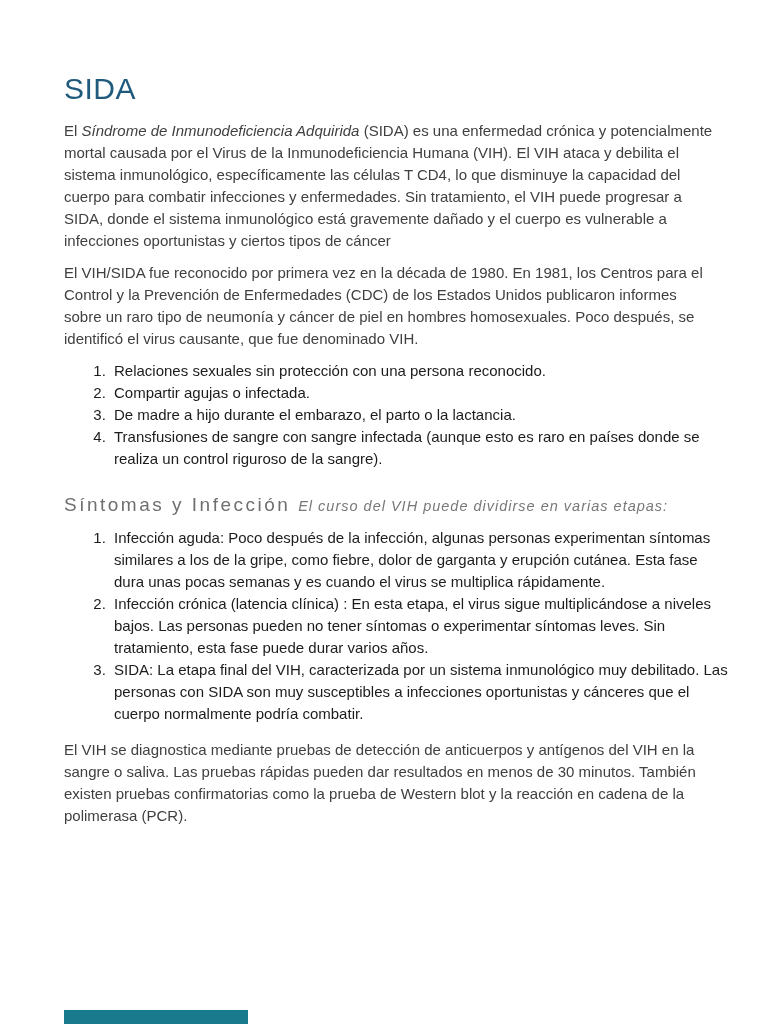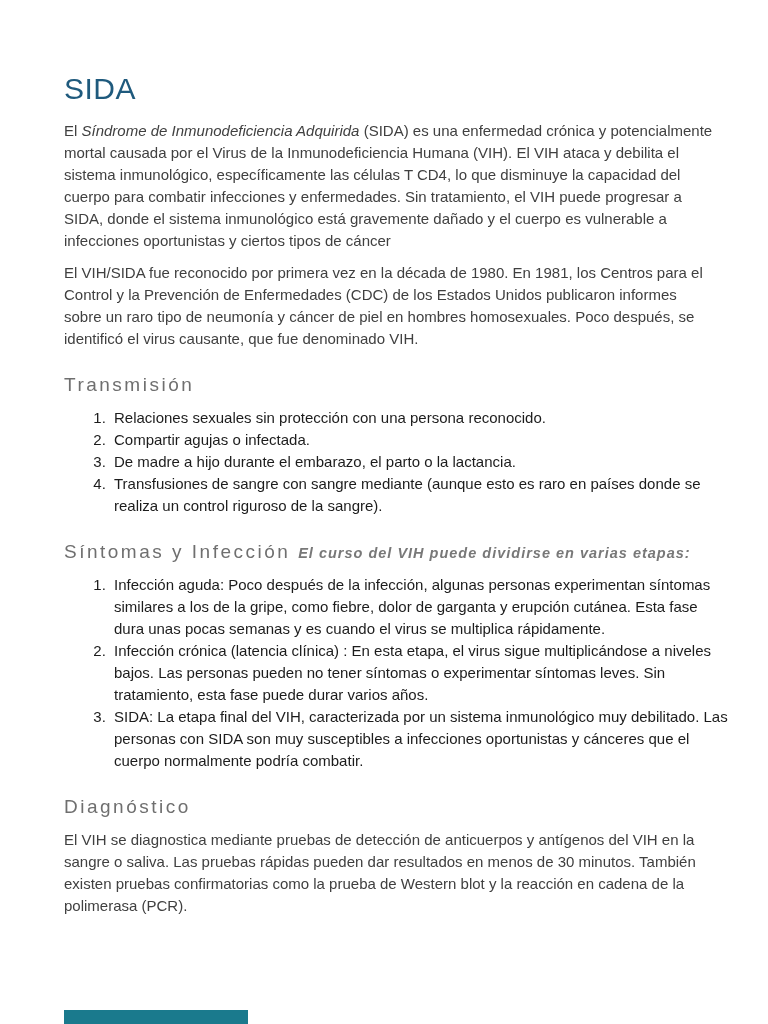"Transmisión" h2.section-heading { html: <h2>Transmisión</h2> -> none }
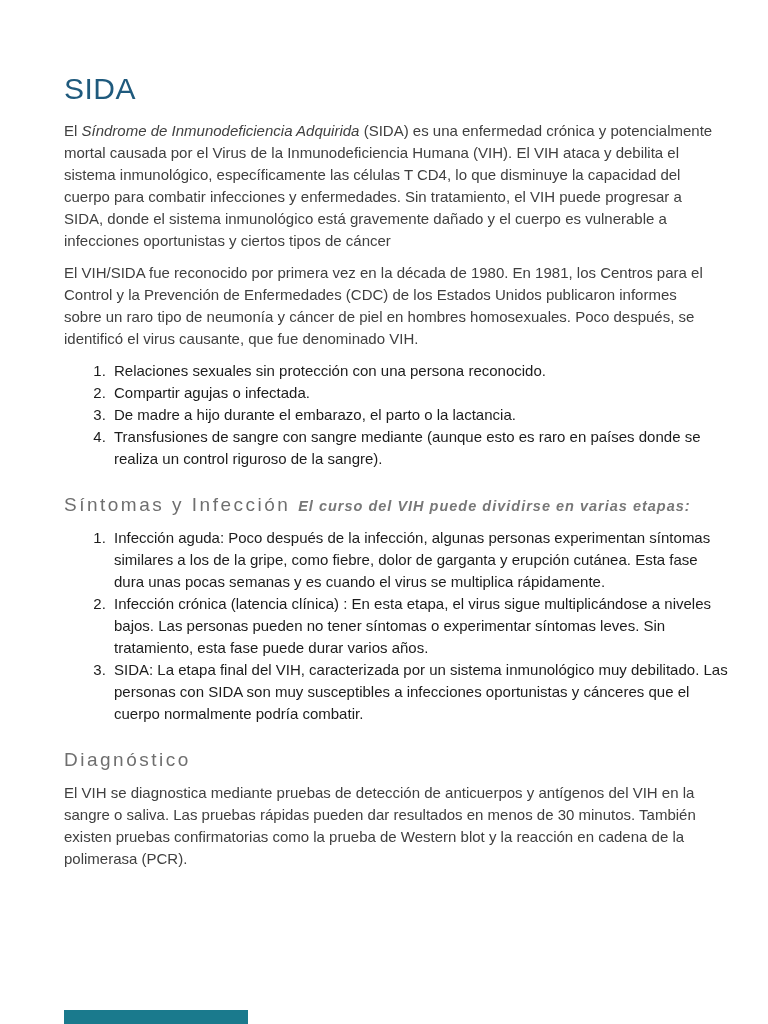"Transfusiones de sangre con sangre" li { text: mediante -> infectada }
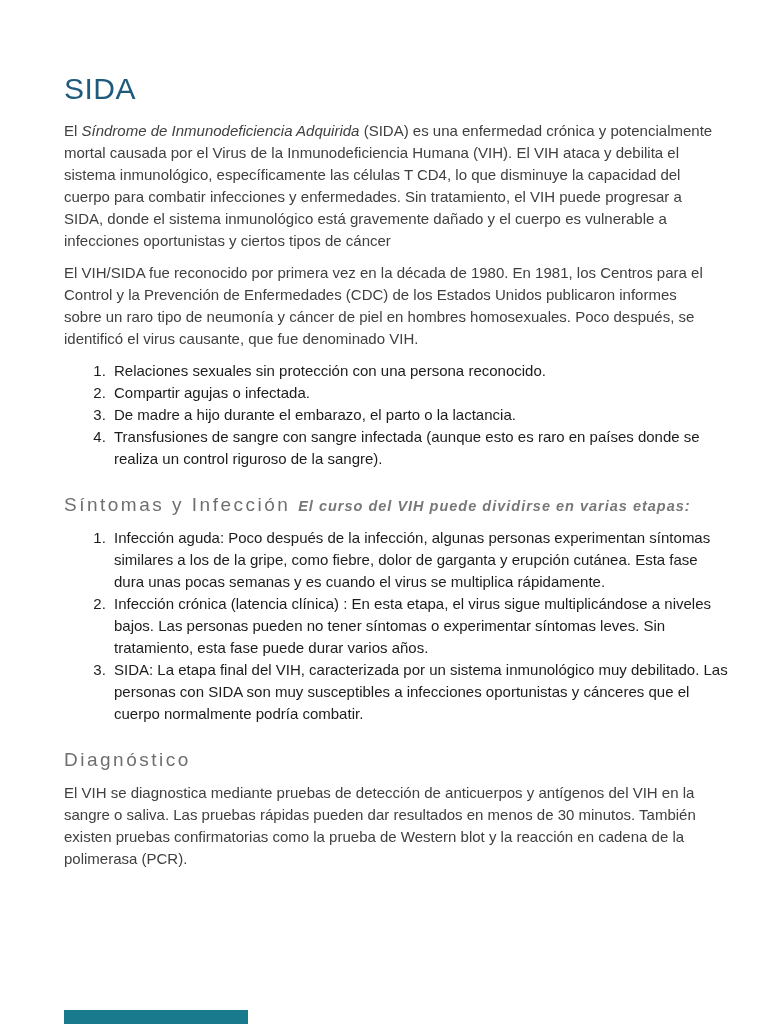"El curso del VIH puede" h2.section-heading .heading-note { font-weight: 700 -> 400 }
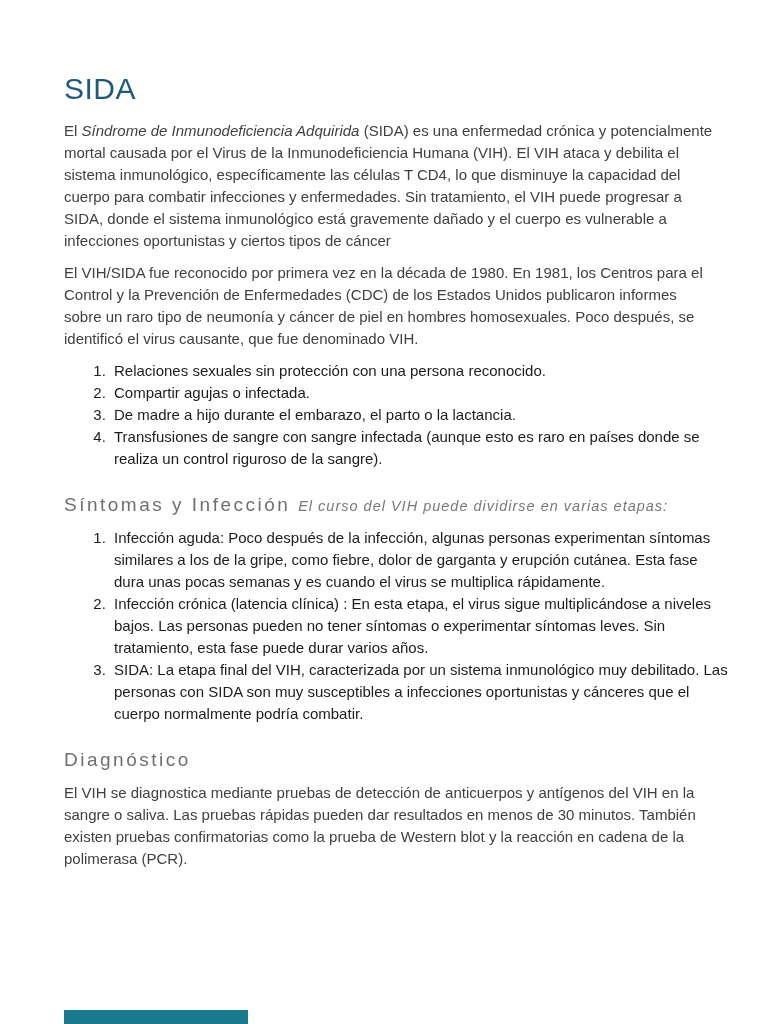"Diagnóstico" h2.section-heading { html: <h2>Diagnóstico</h2> -> none }
